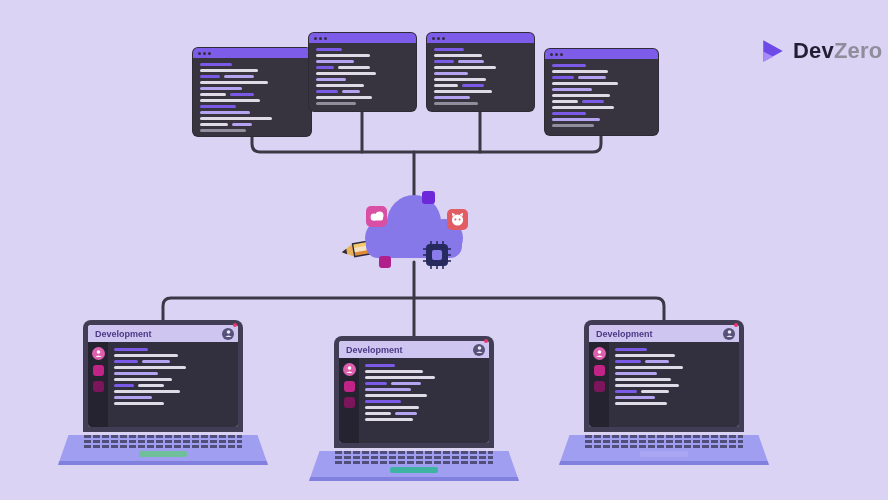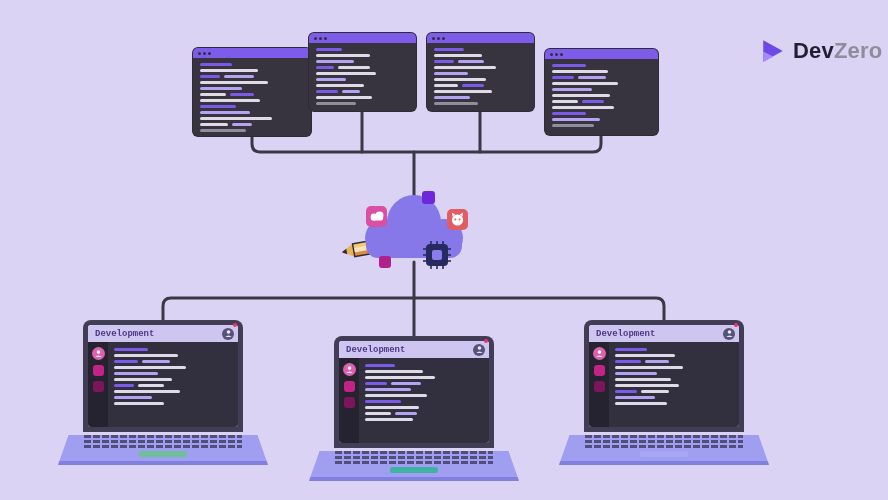"Development" .laptop { font-family: Liberation Mono, monospace -> none }
